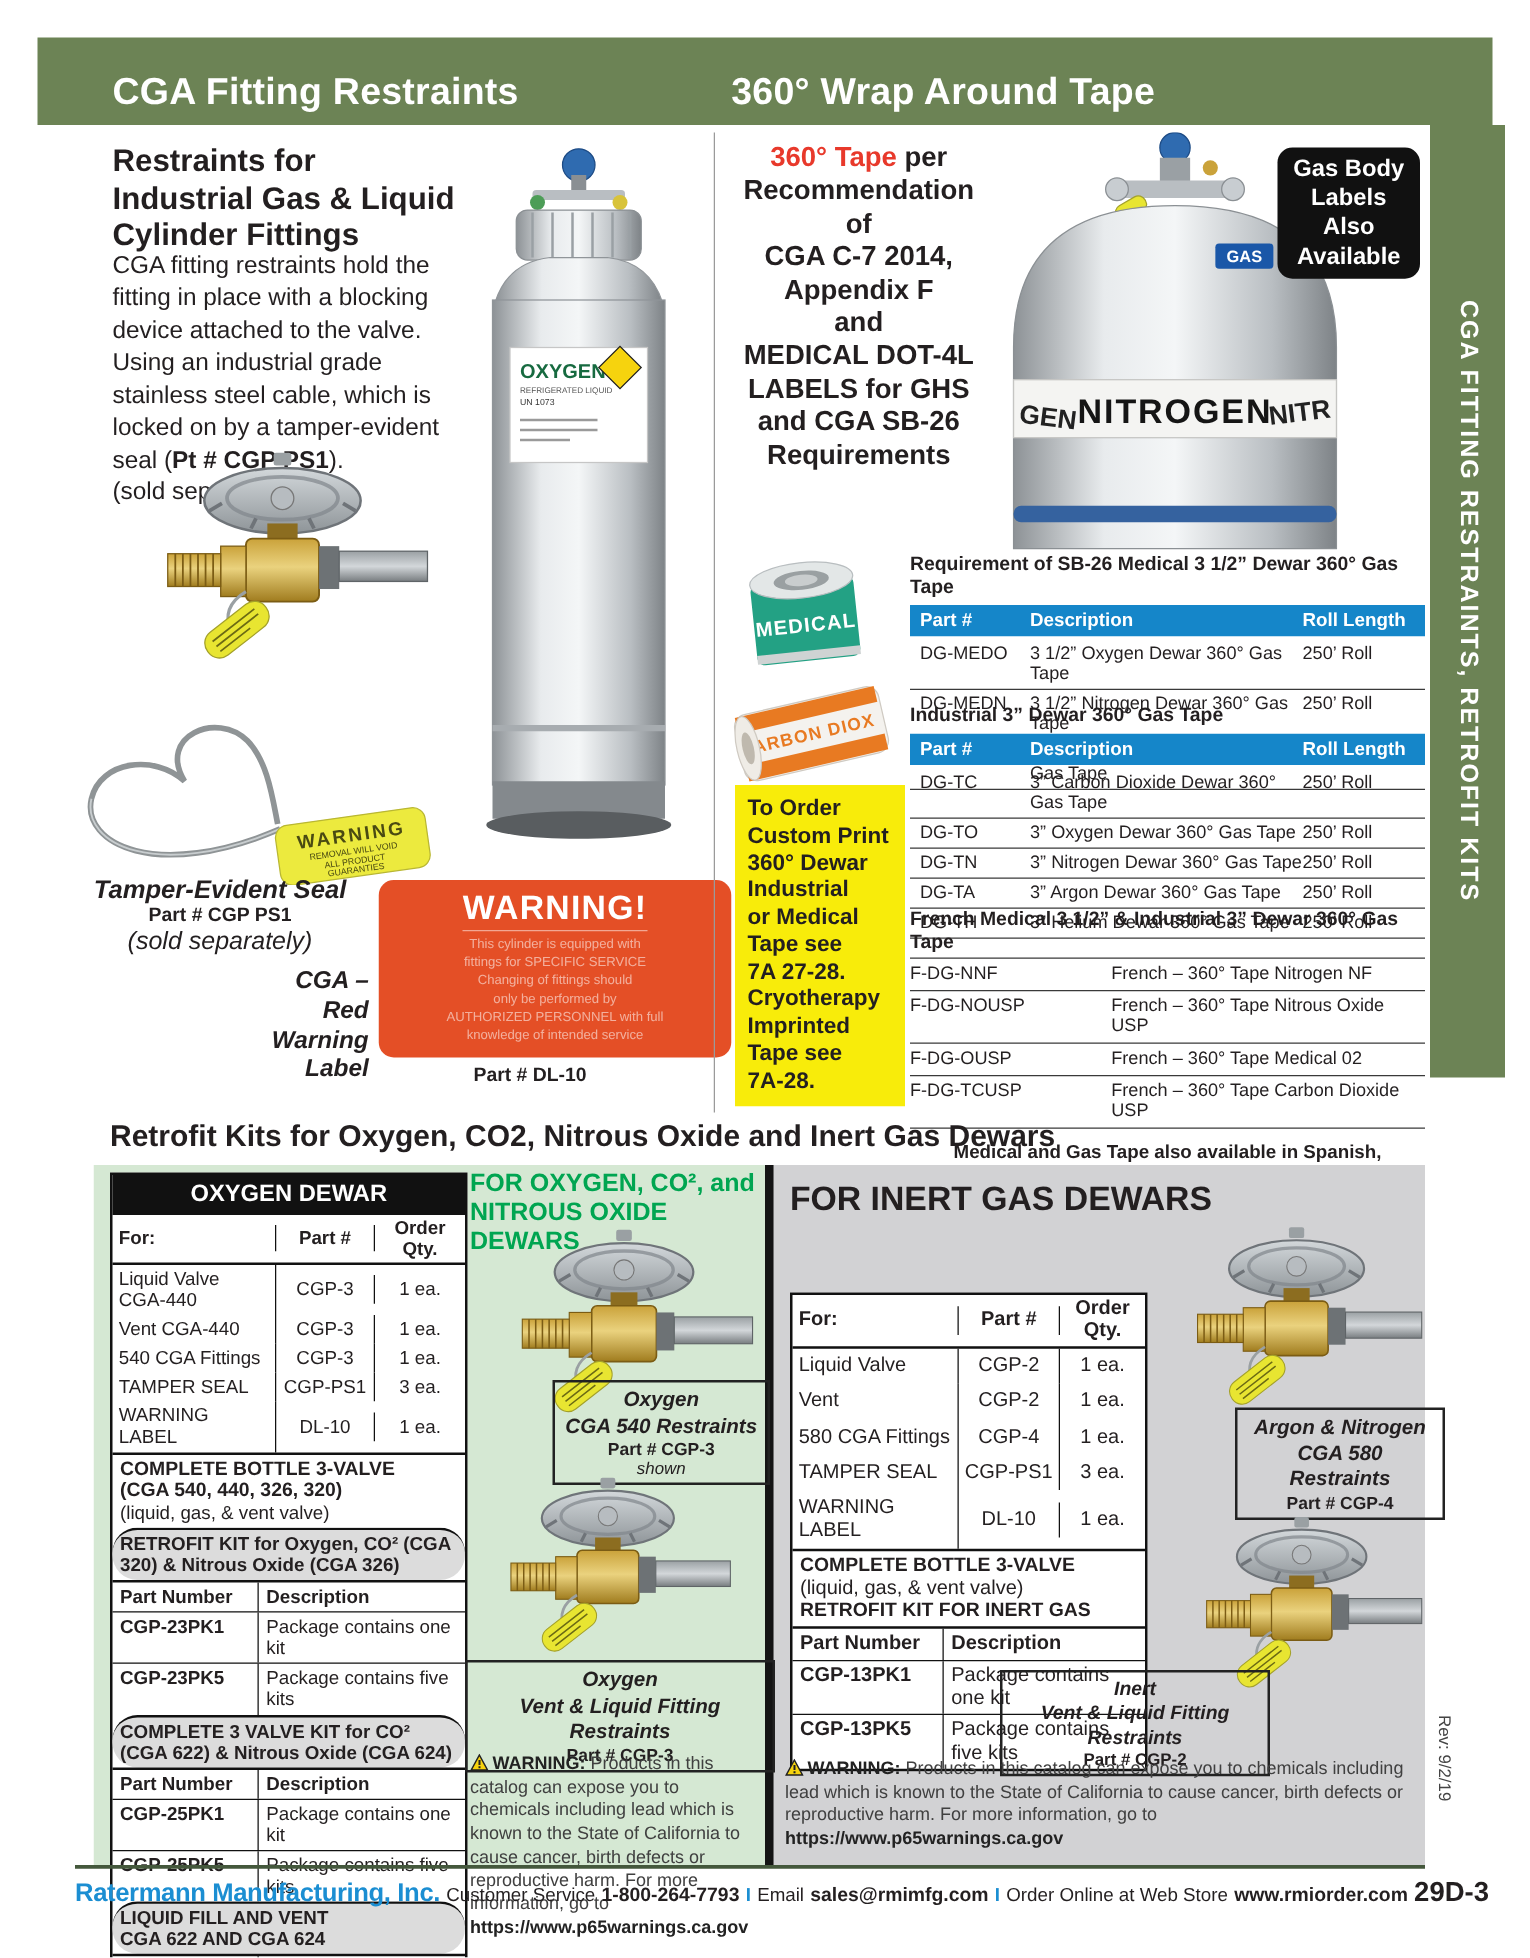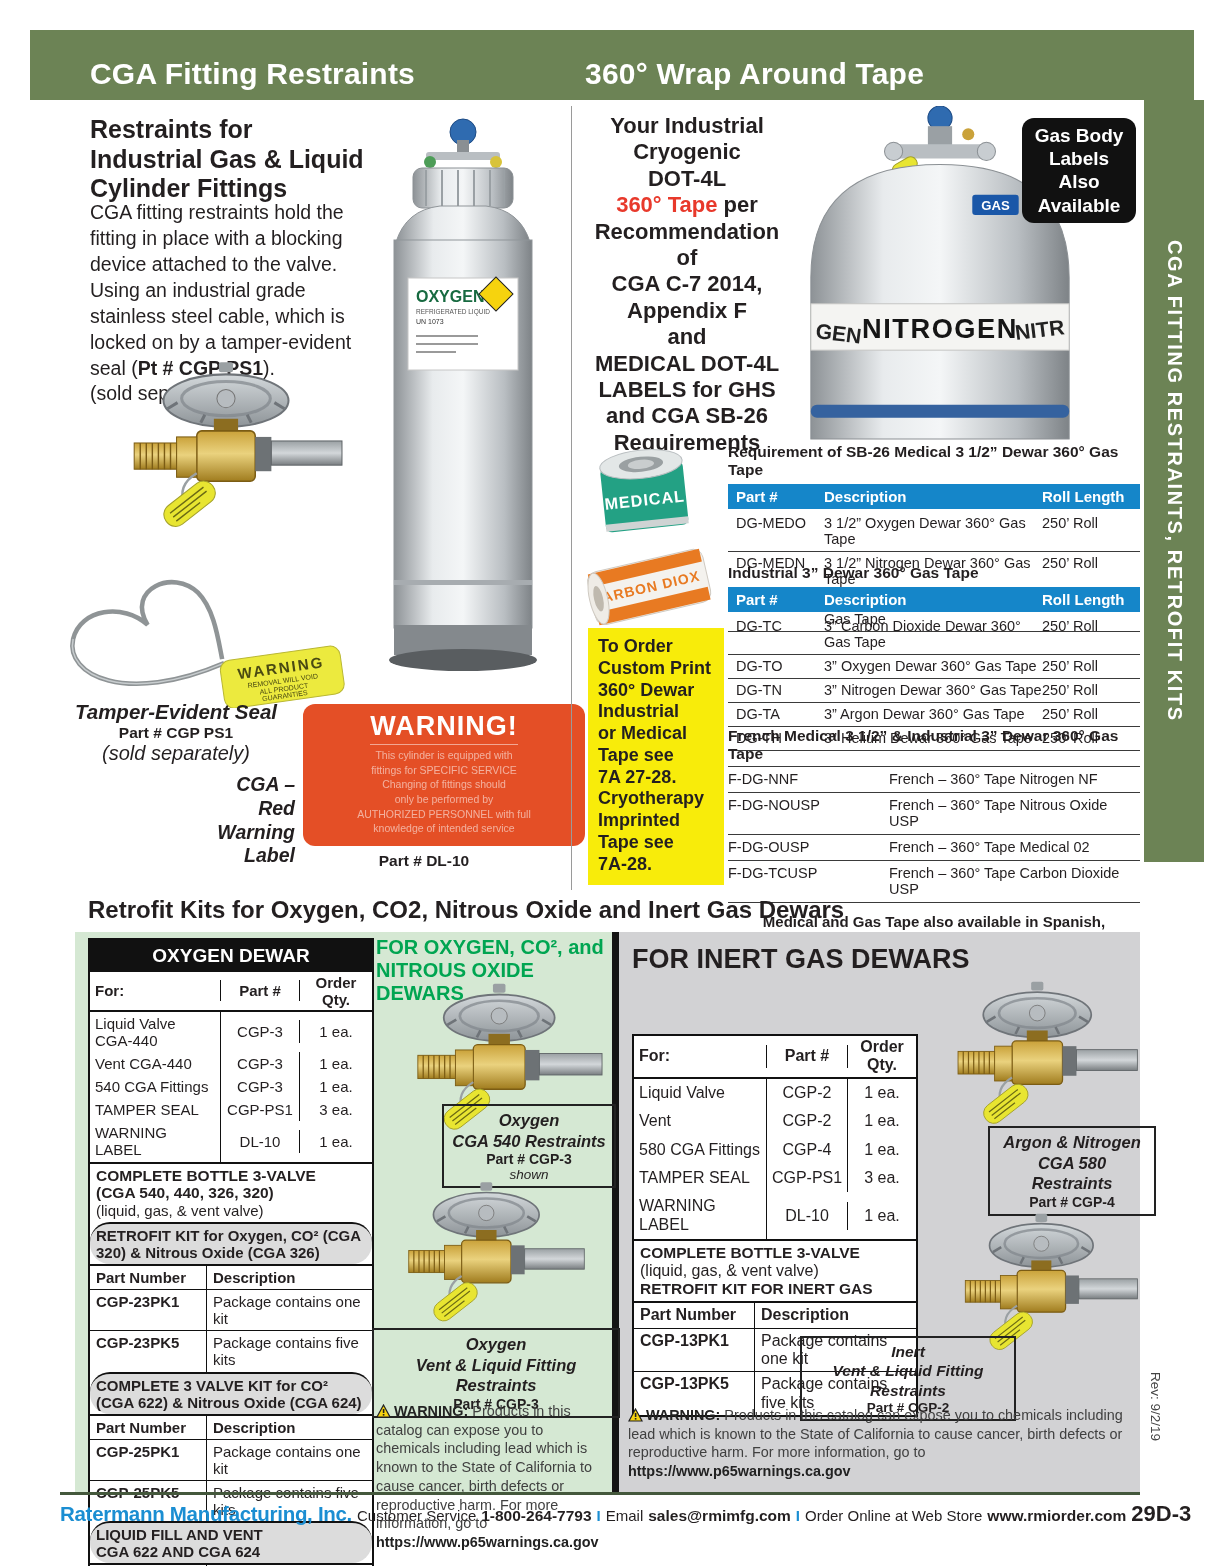"Your Industrial" div.pre { html: <div>Your Industrial Cryogenic DOT-4L</div> -> none }
